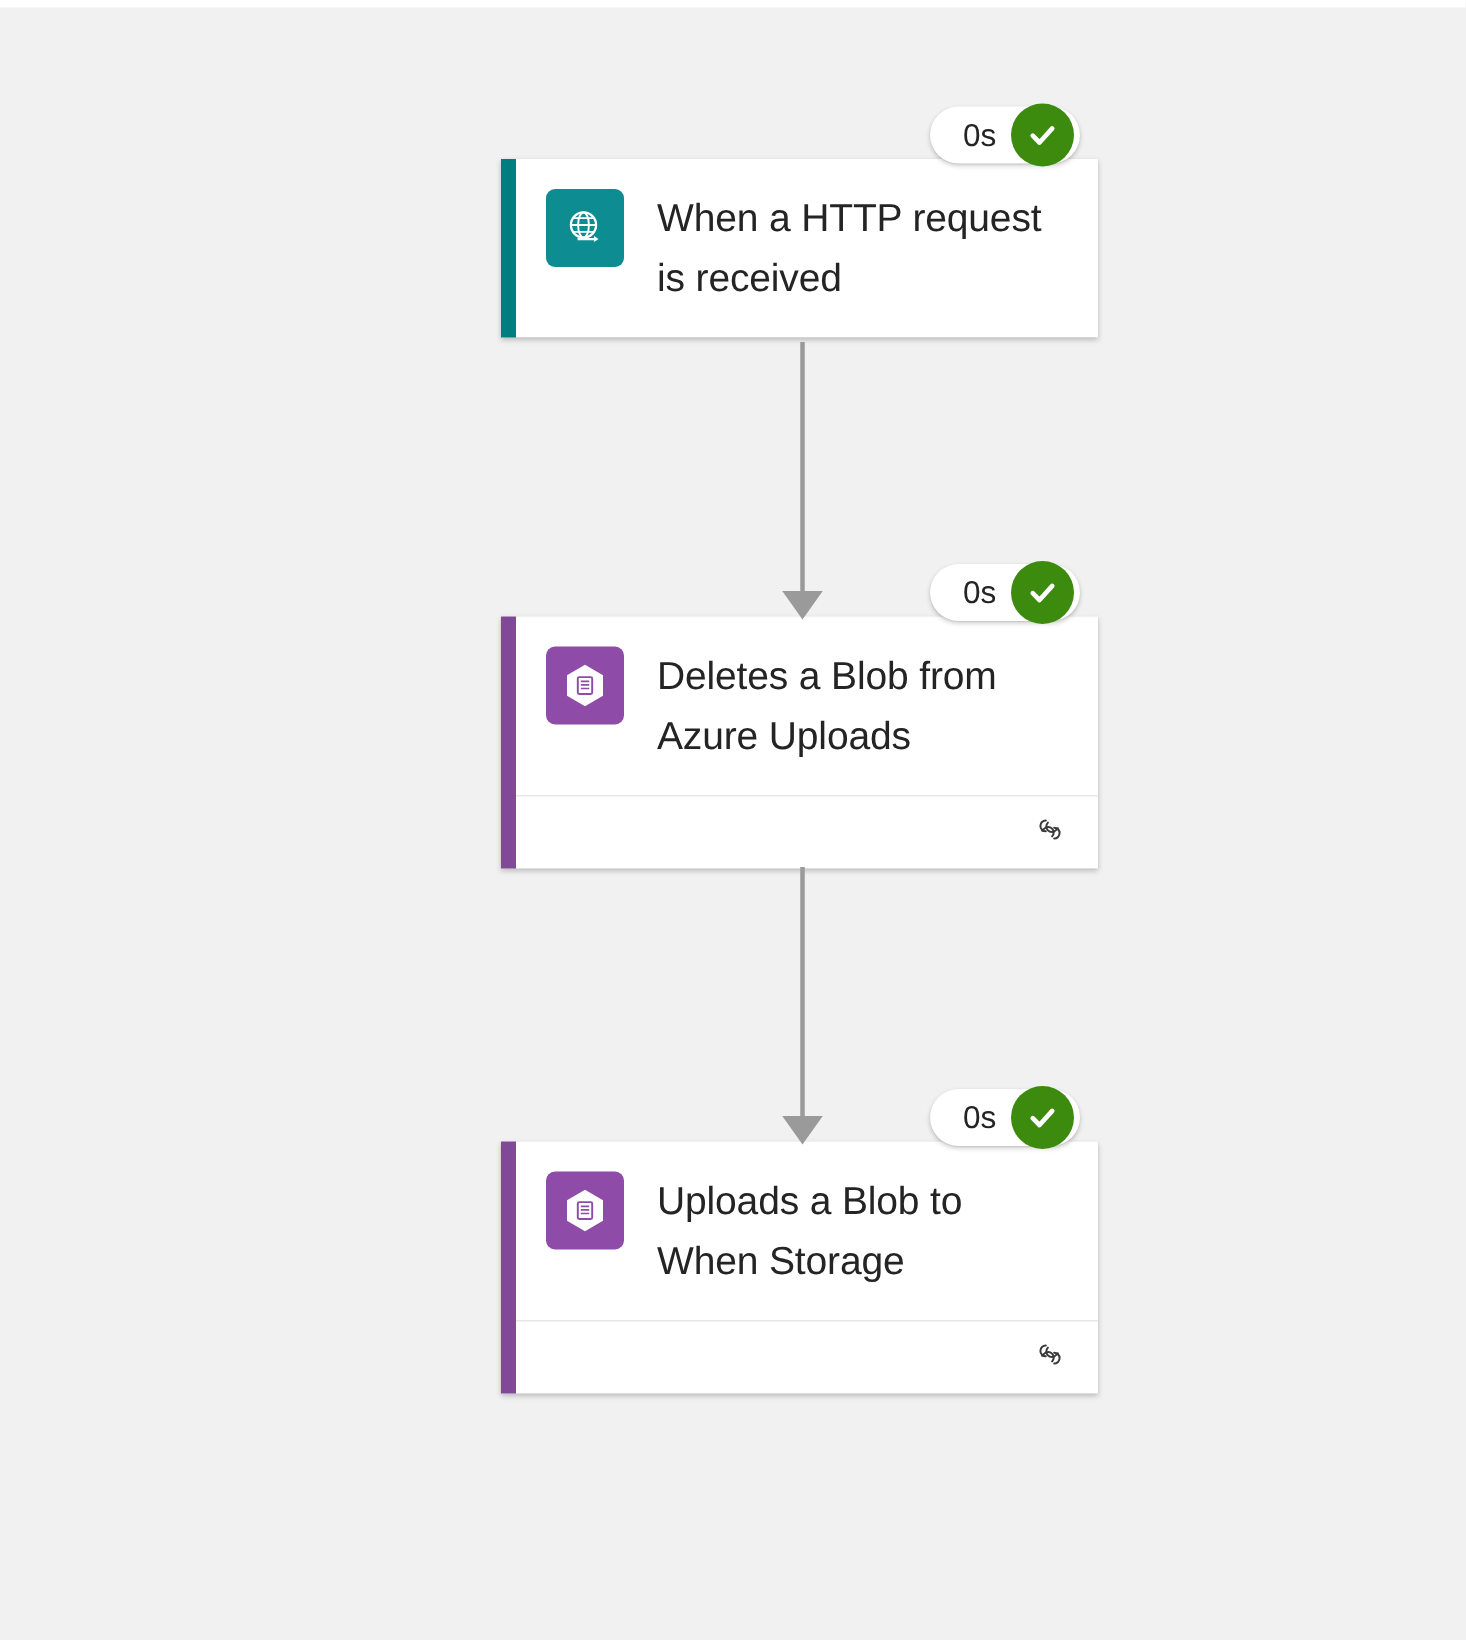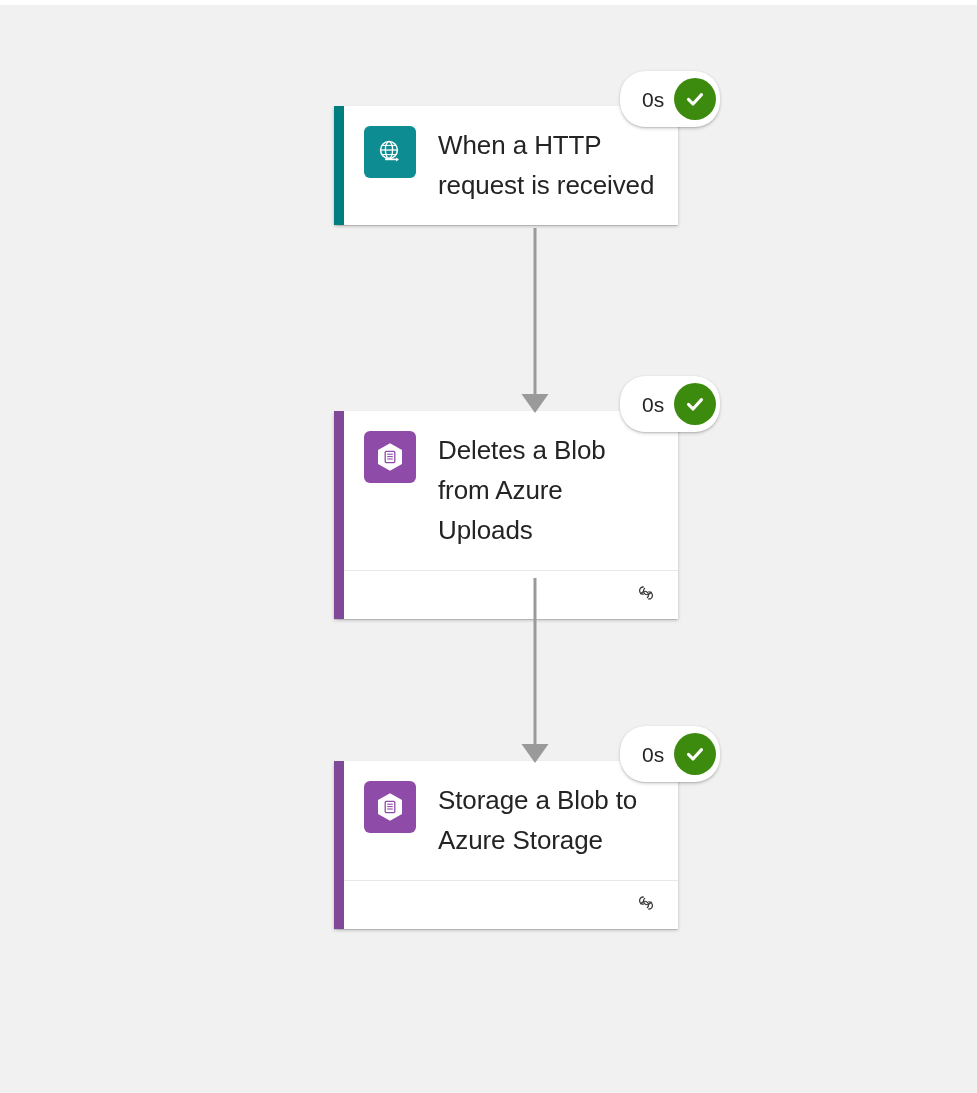"0s" .badge { height: 56px -> 38px }
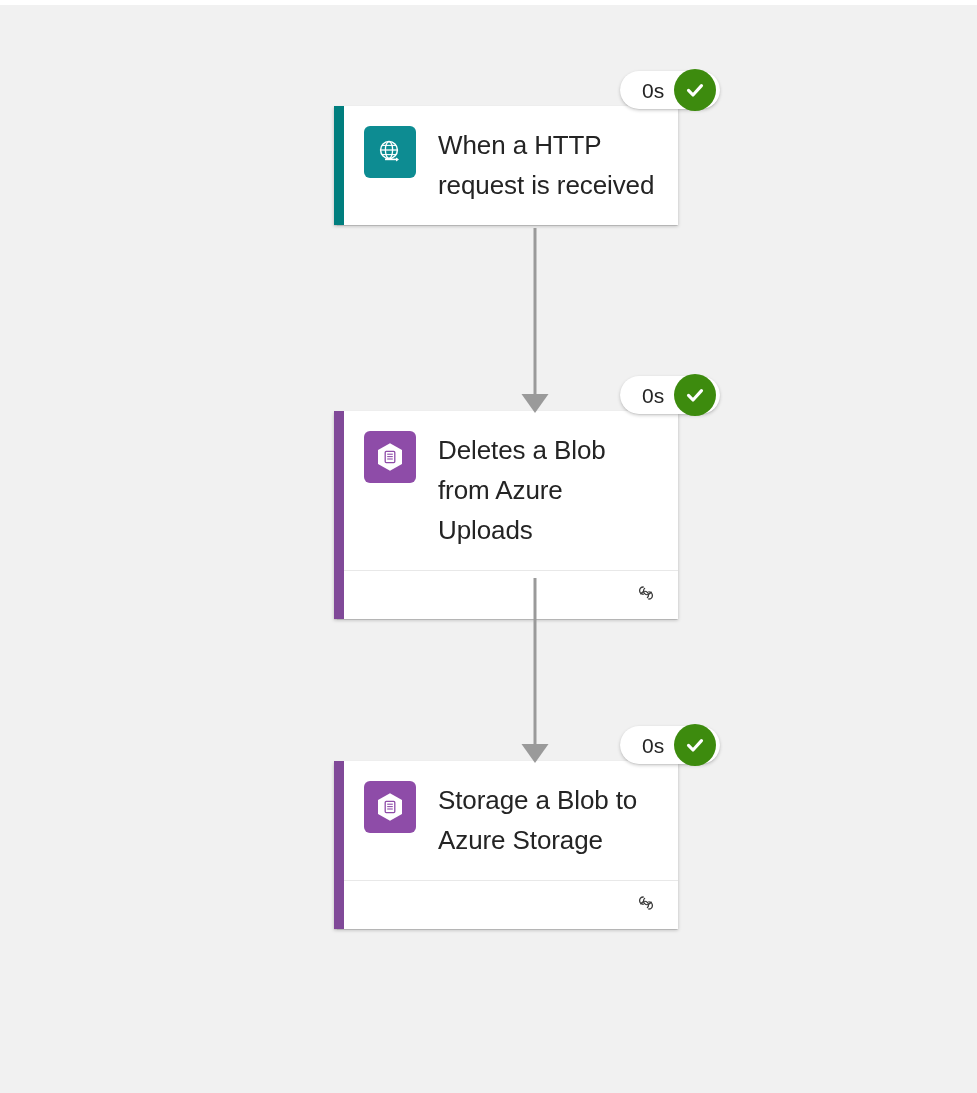"When a HTTP request is" .node { width: 344px -> 398px }
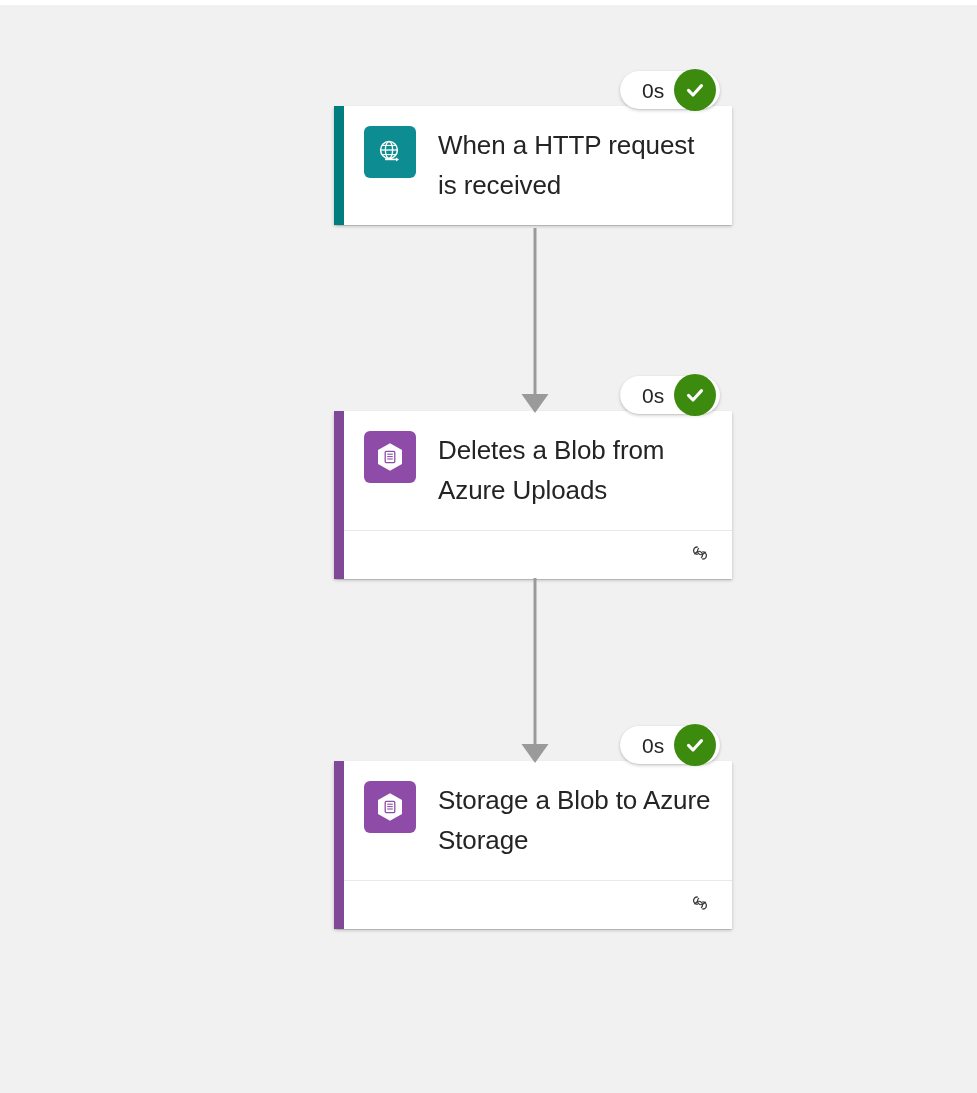"Storage a Blob to Azure" div.node-title { text: Storage a Blob to Azure -> Uploads a Blob to When }
